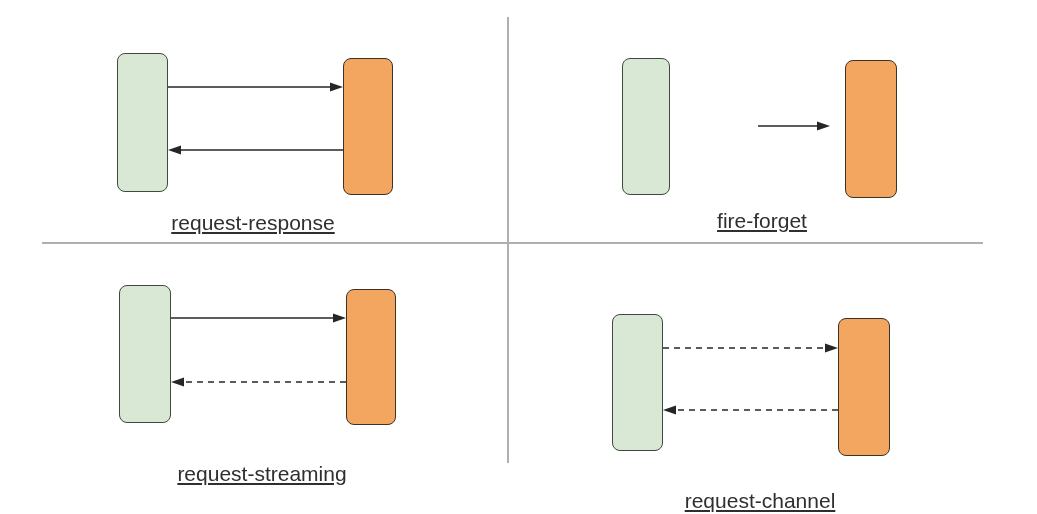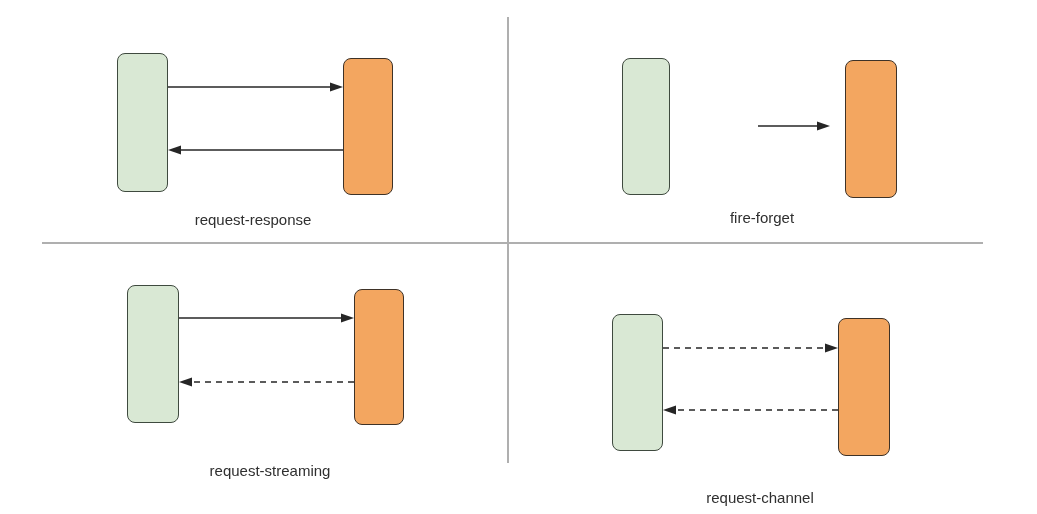"request-response" .label { font-size: 15px -> 21px; text-decoration: none -> underline }
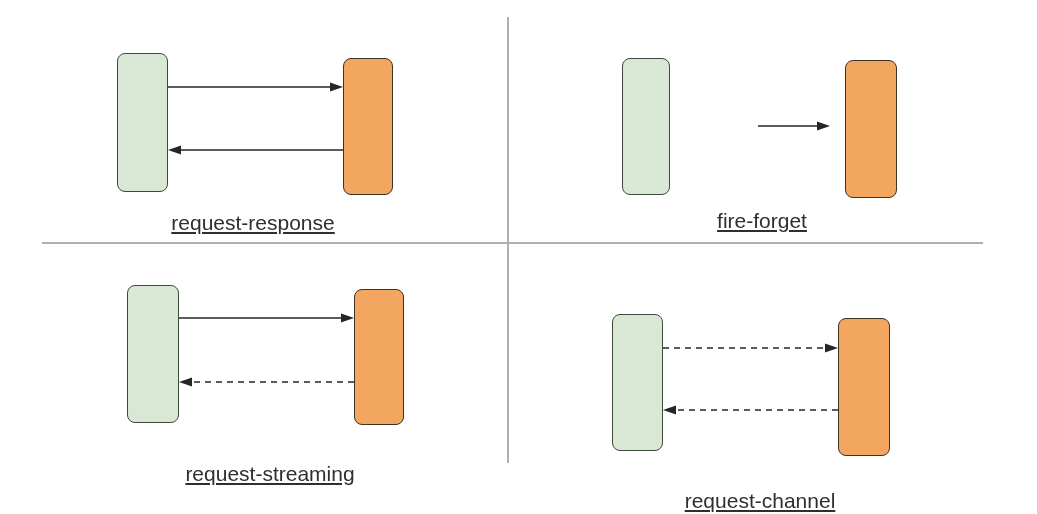"request-streaming" #p2 { left: 12px -> 4px }
